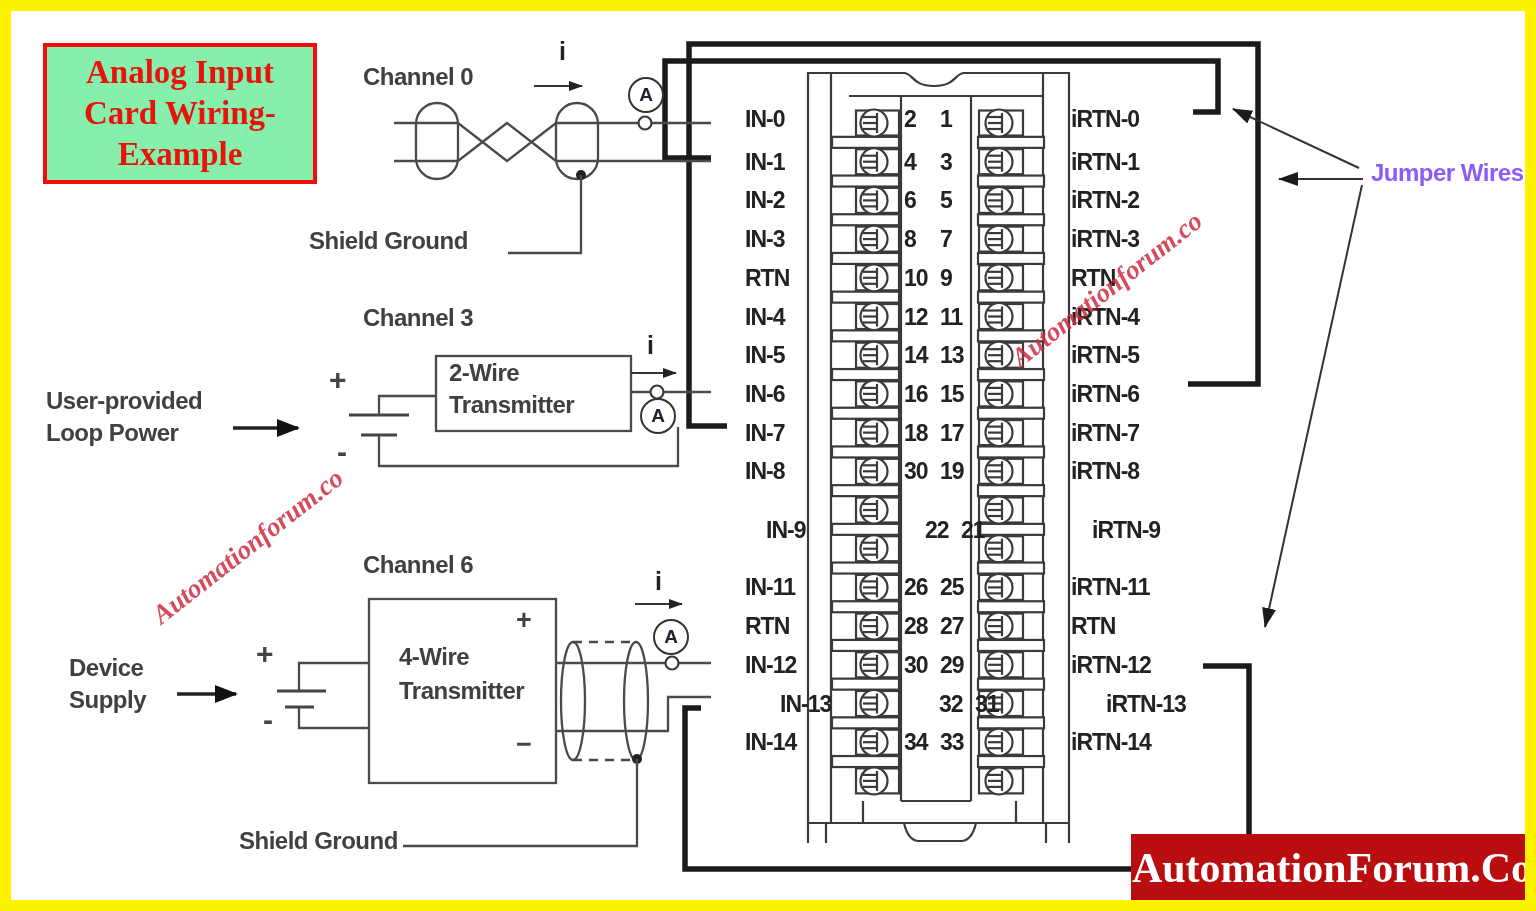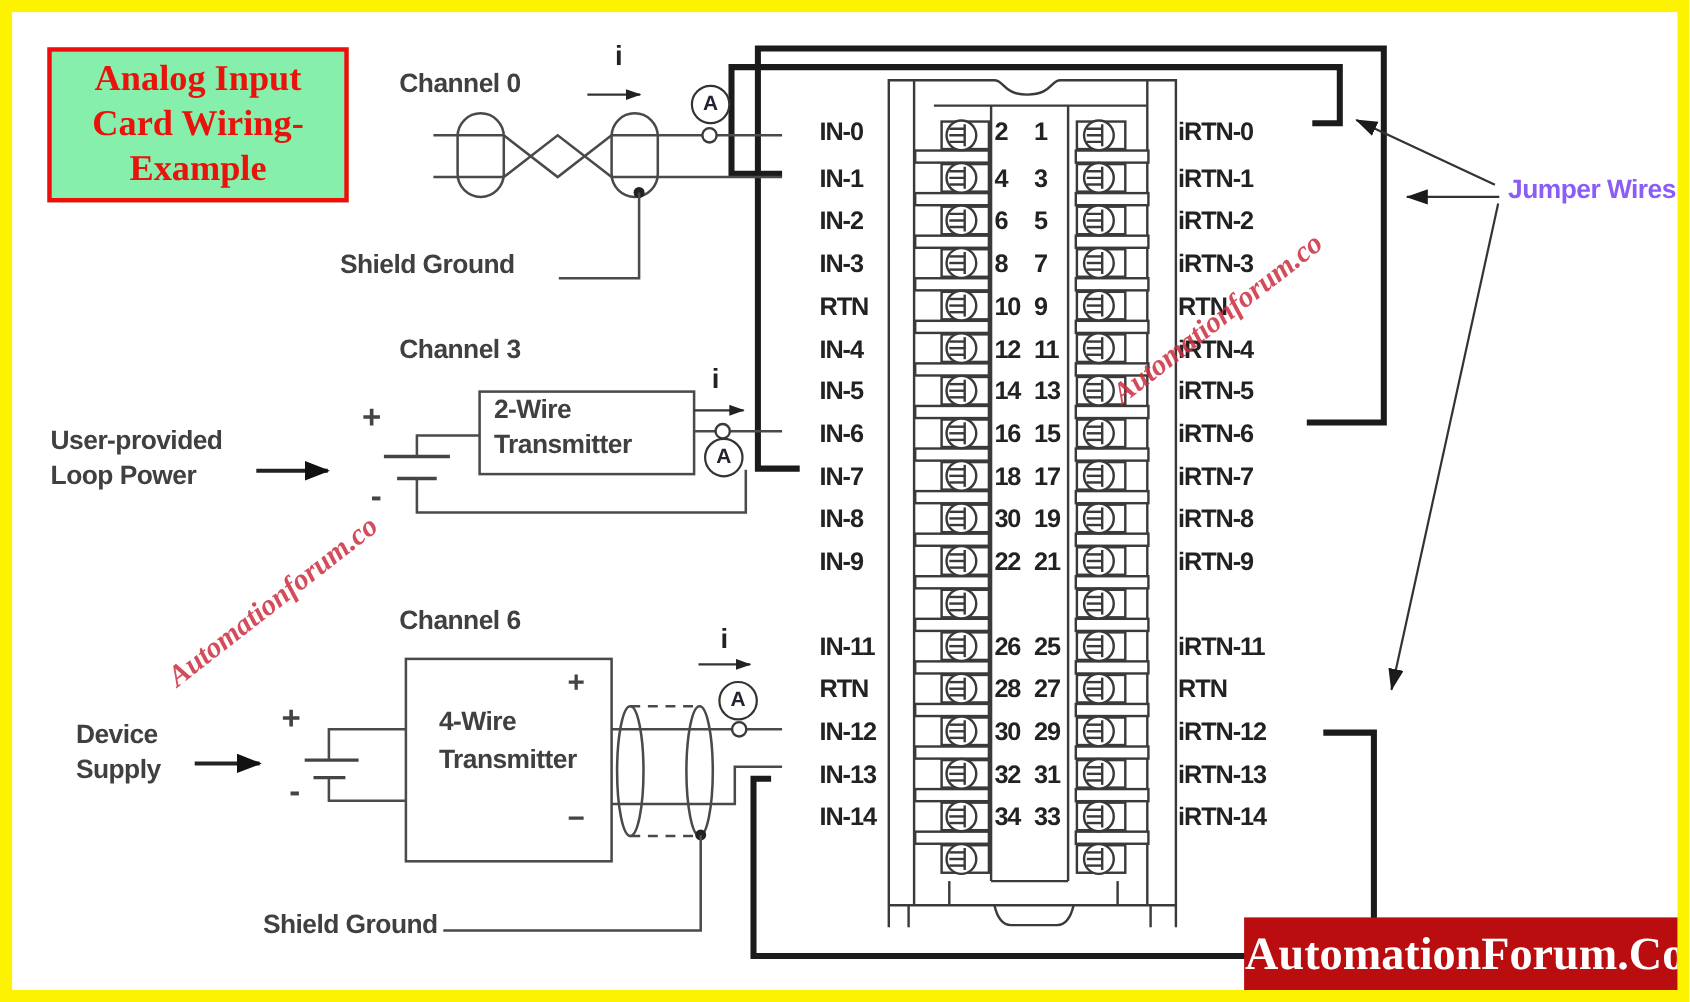"IN-9" div.trow { margin-left: none -> 21px; top: 480px -> 500px }
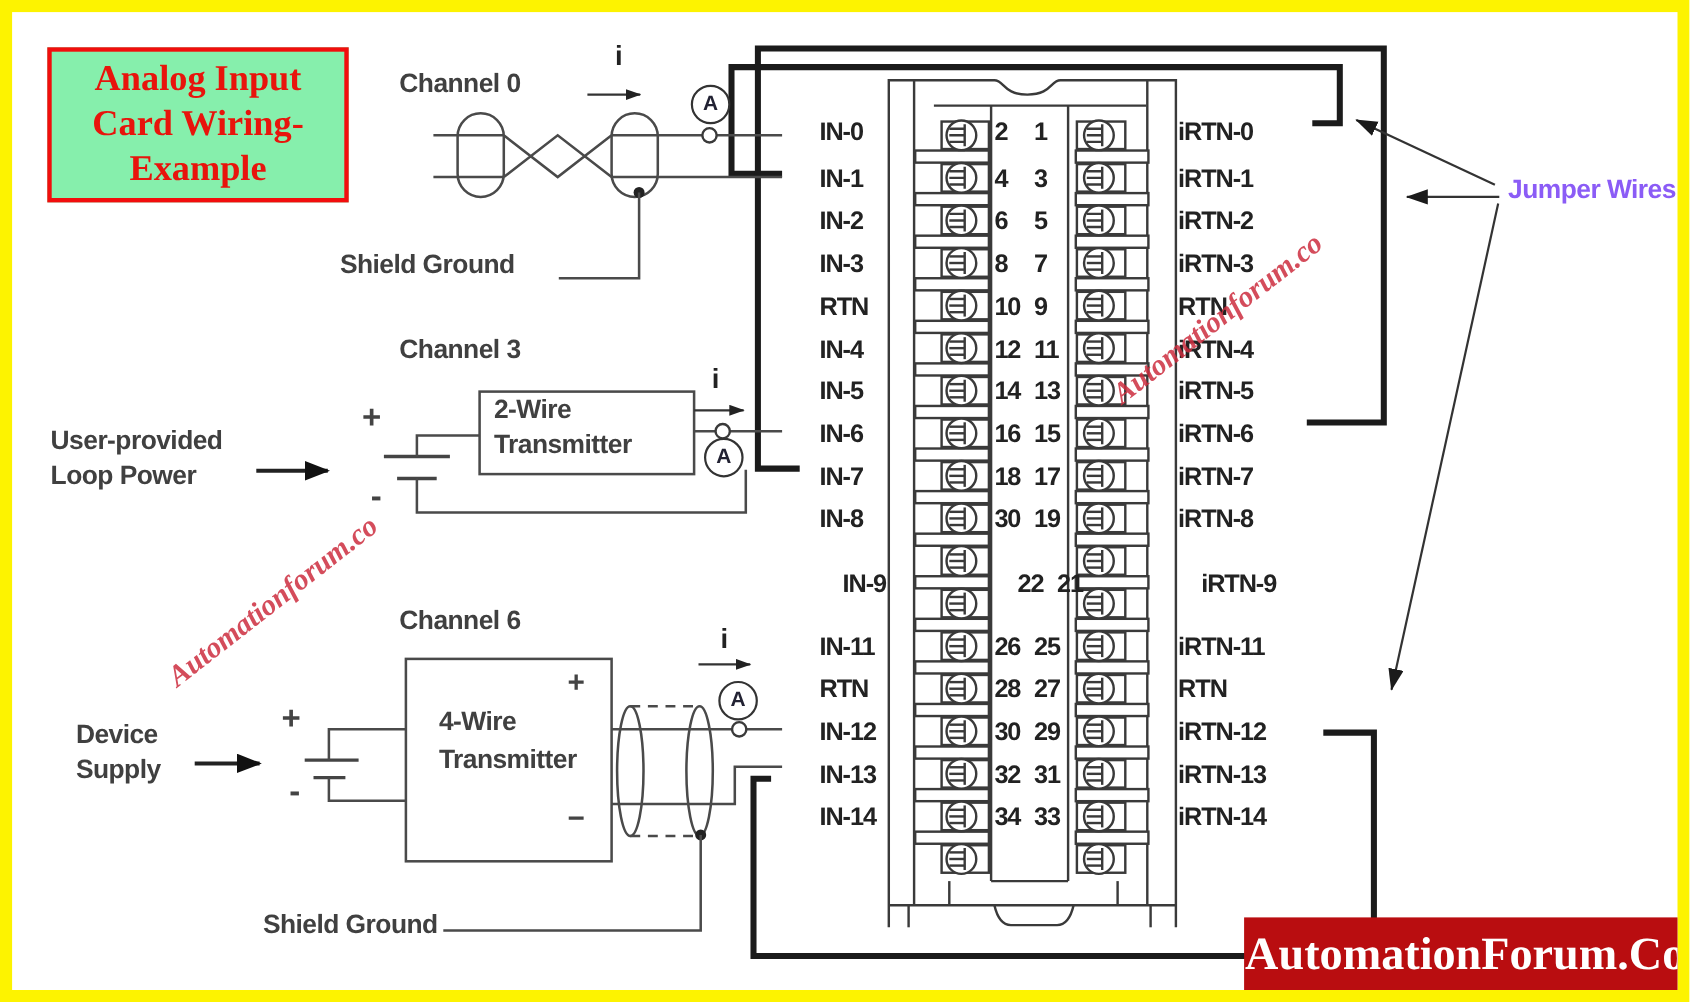"IN-13" div.trow { margin-left: none -> 35px }
